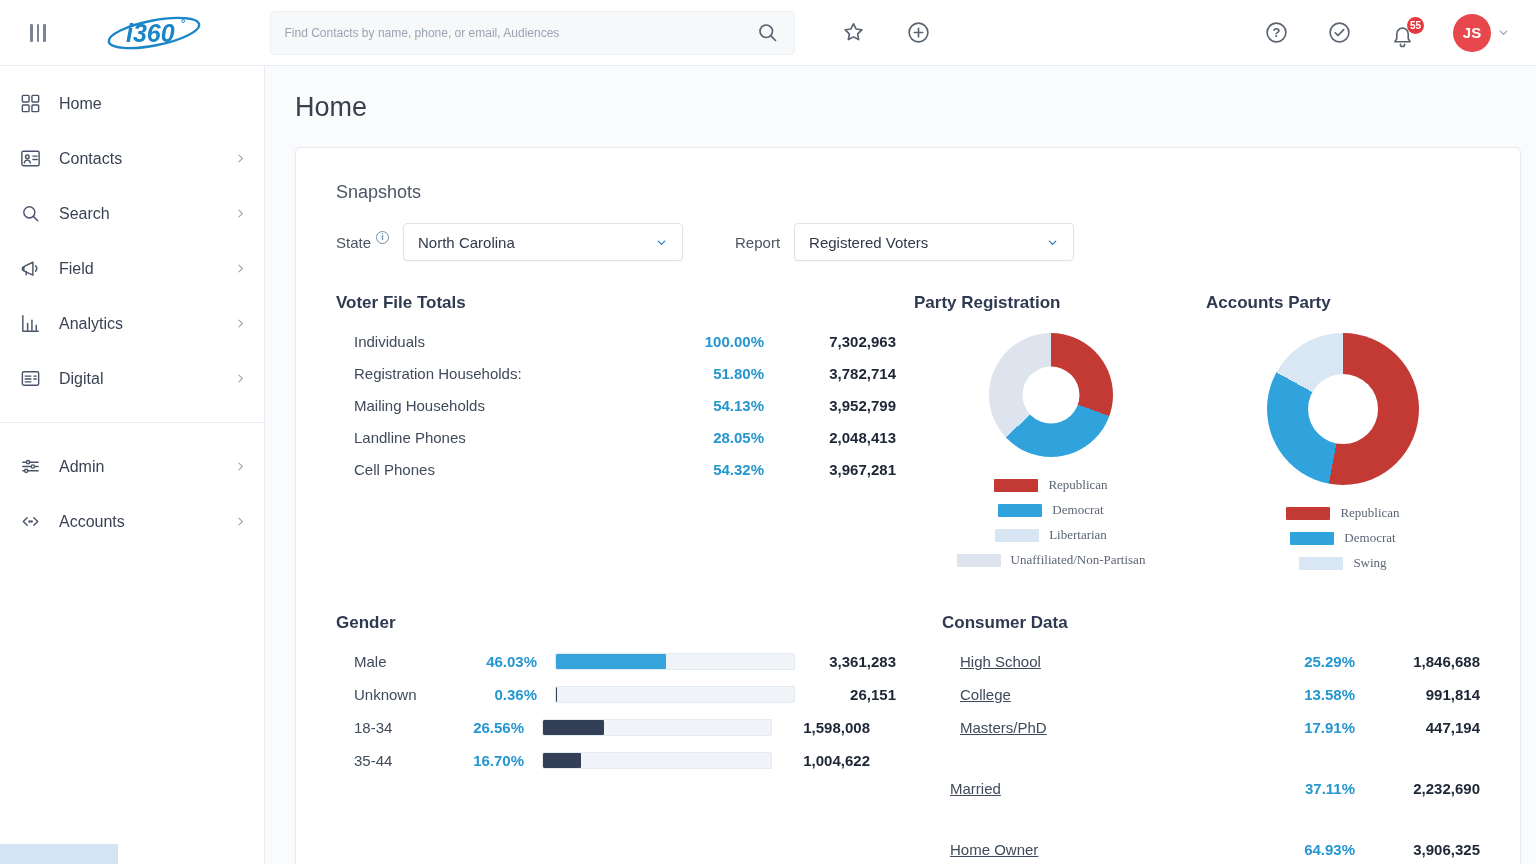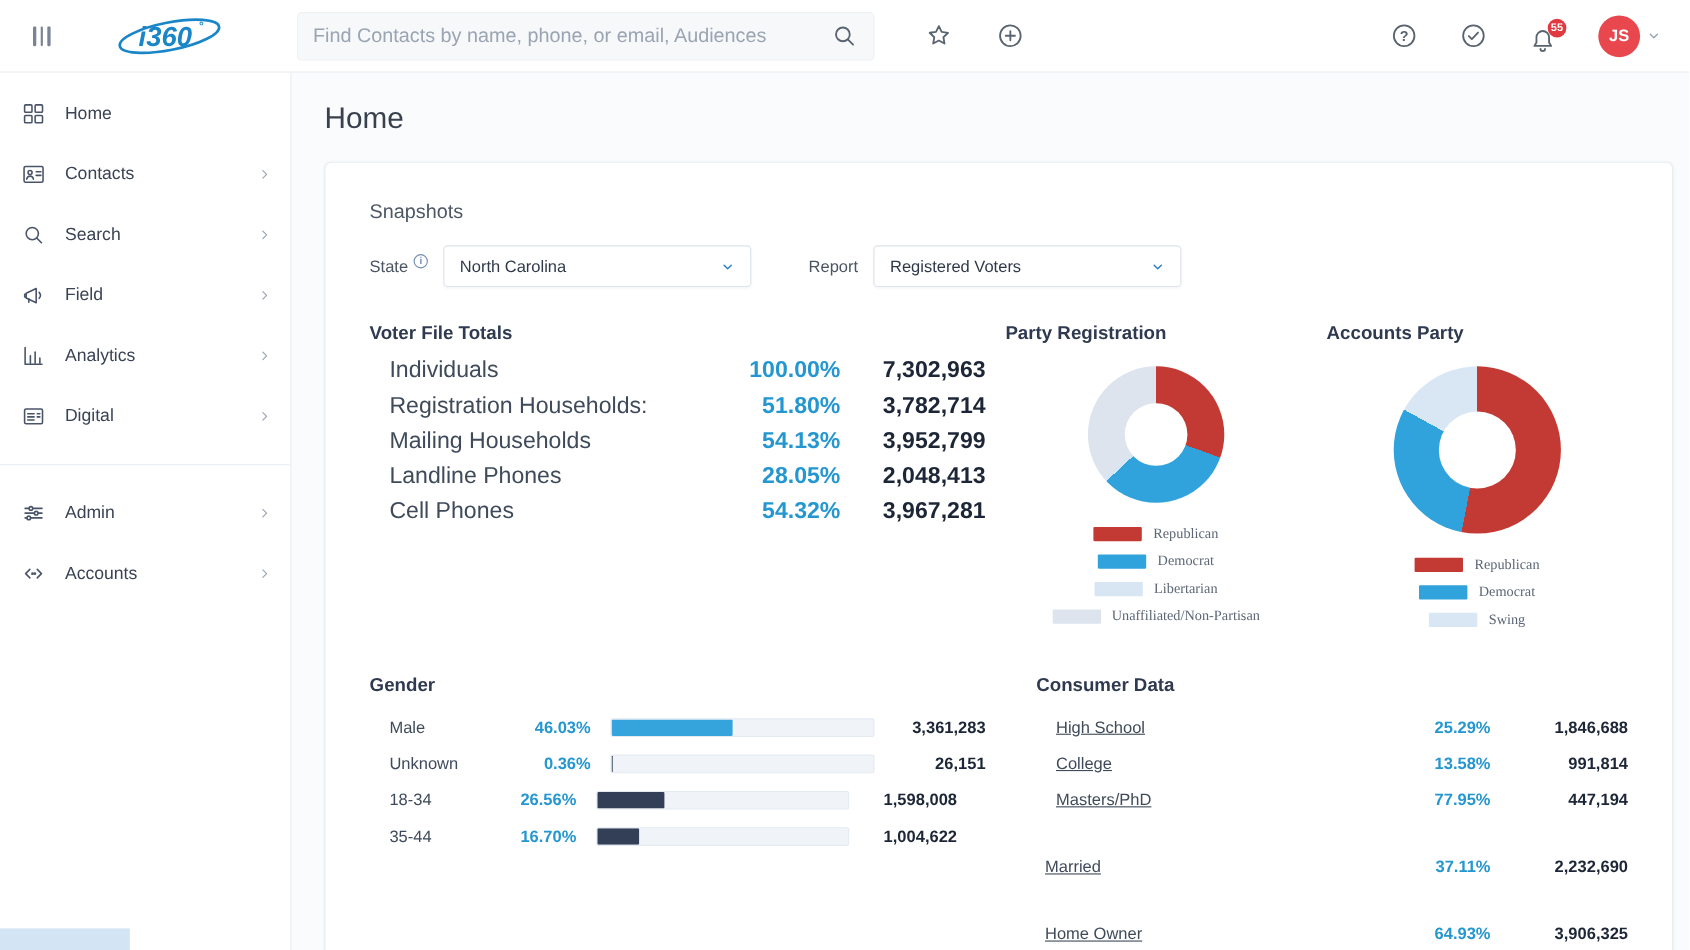"Find Contacts by name, phone," .searchbox input { font-size: 18px -> 12px }
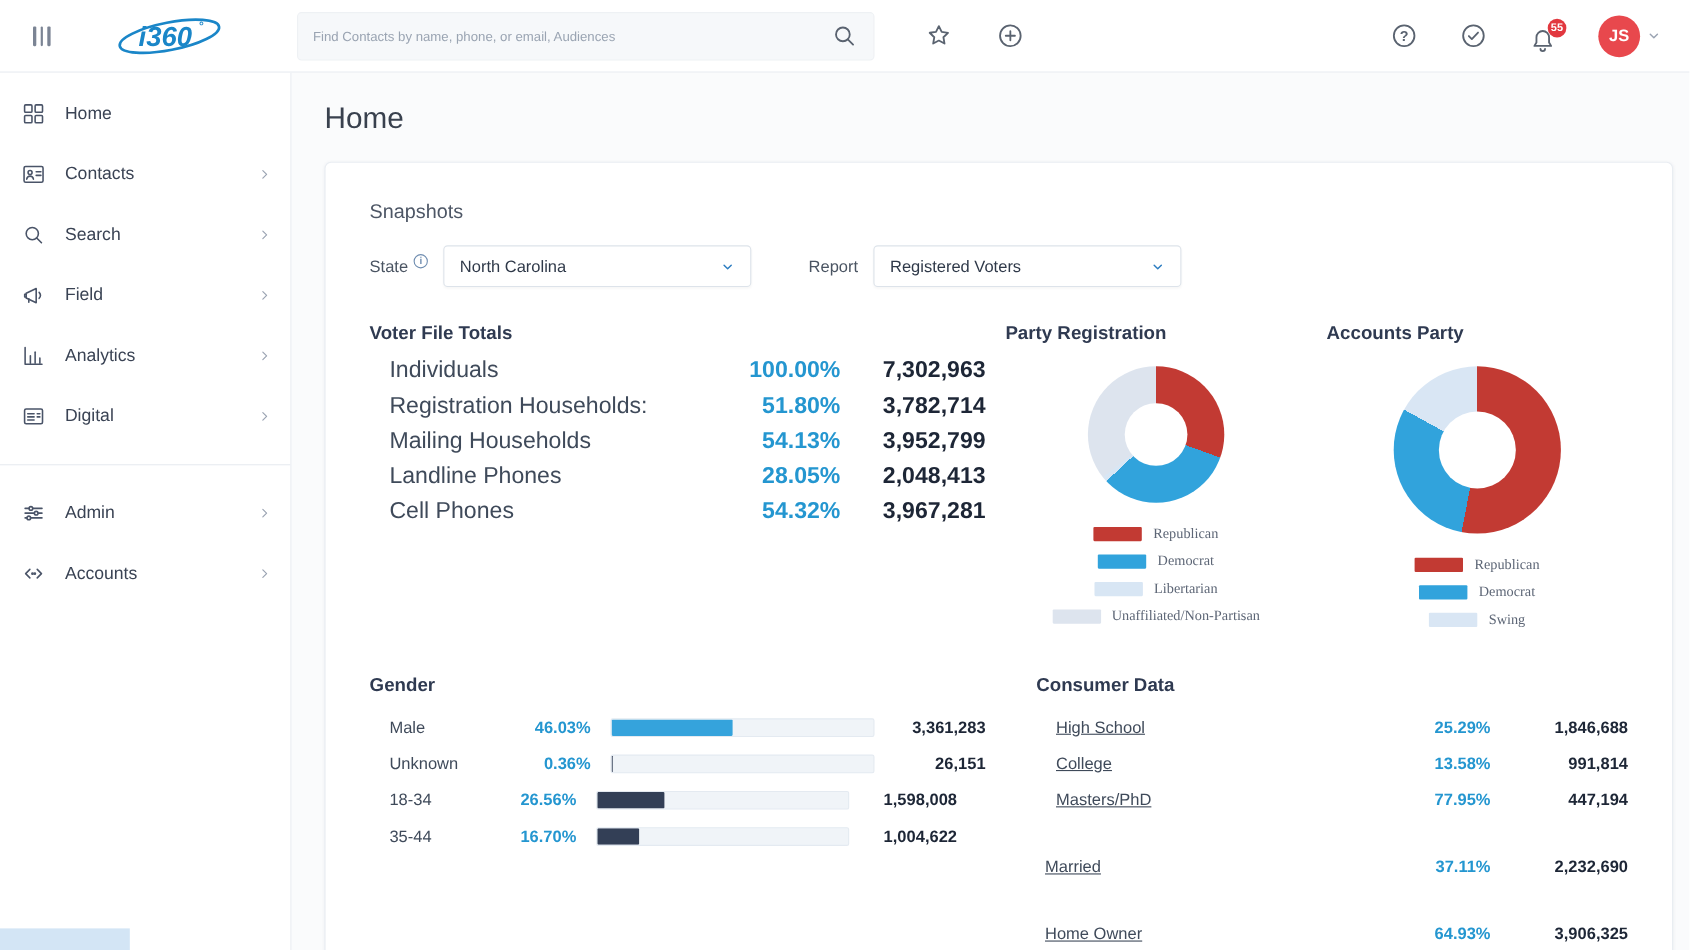"Individuals" .vf-row { align-items: flex-start -> center; font-size: 21px -> 15px }
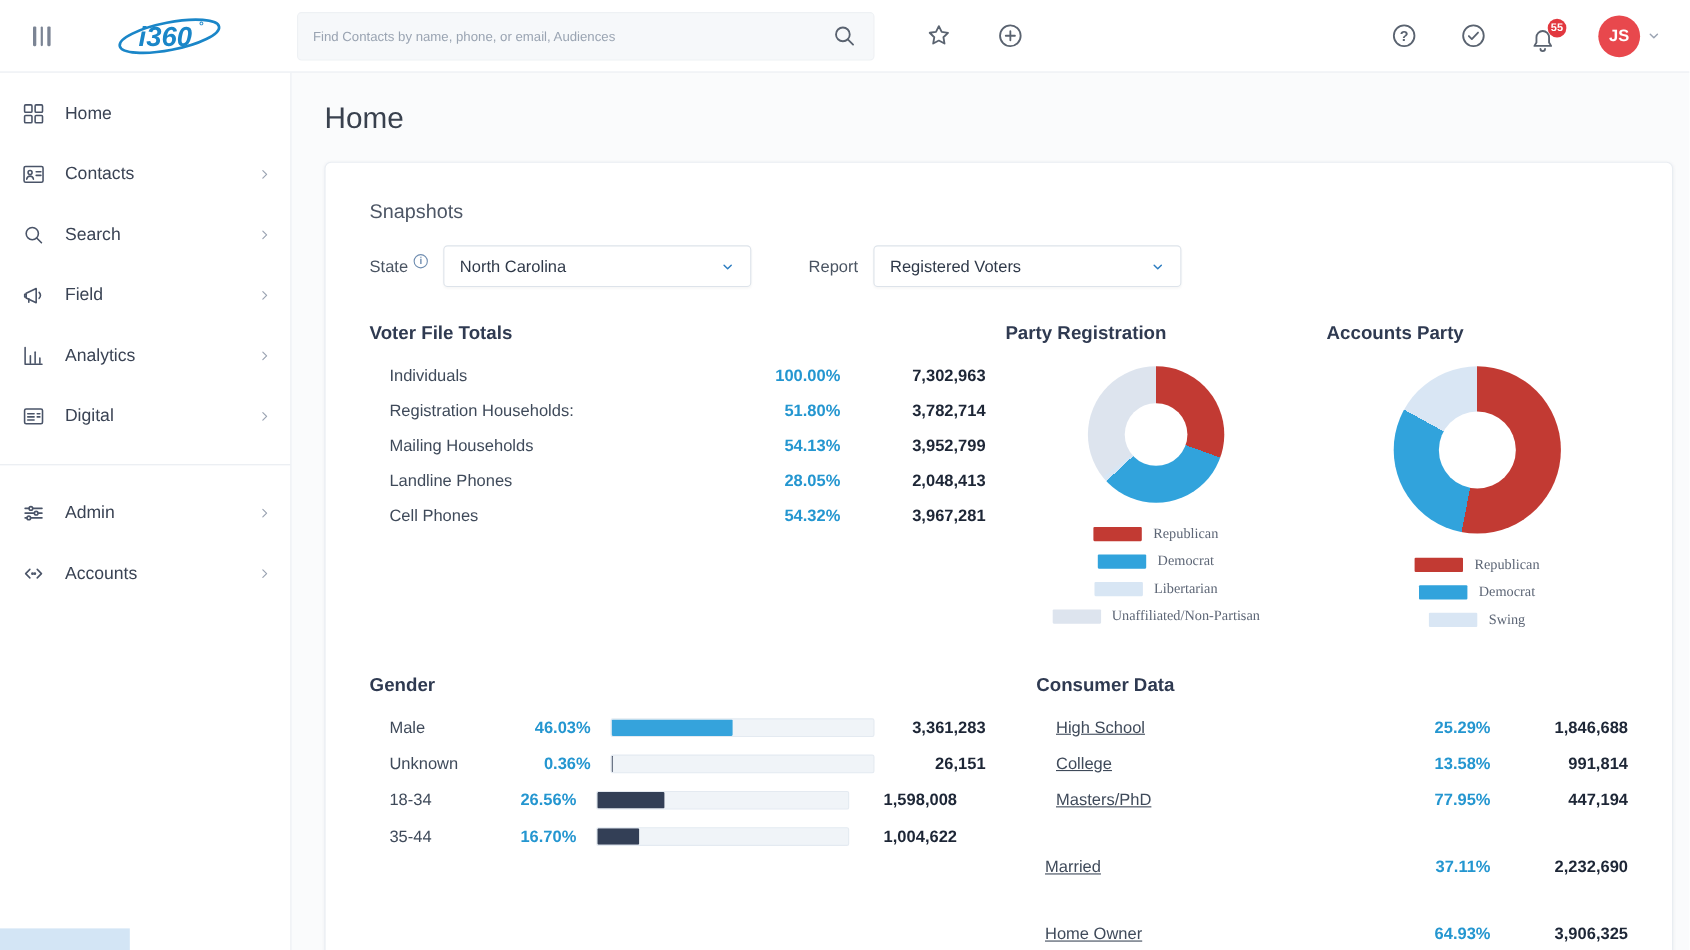"77.95%" span.pct { text: 77.95% -> 17.91% }
